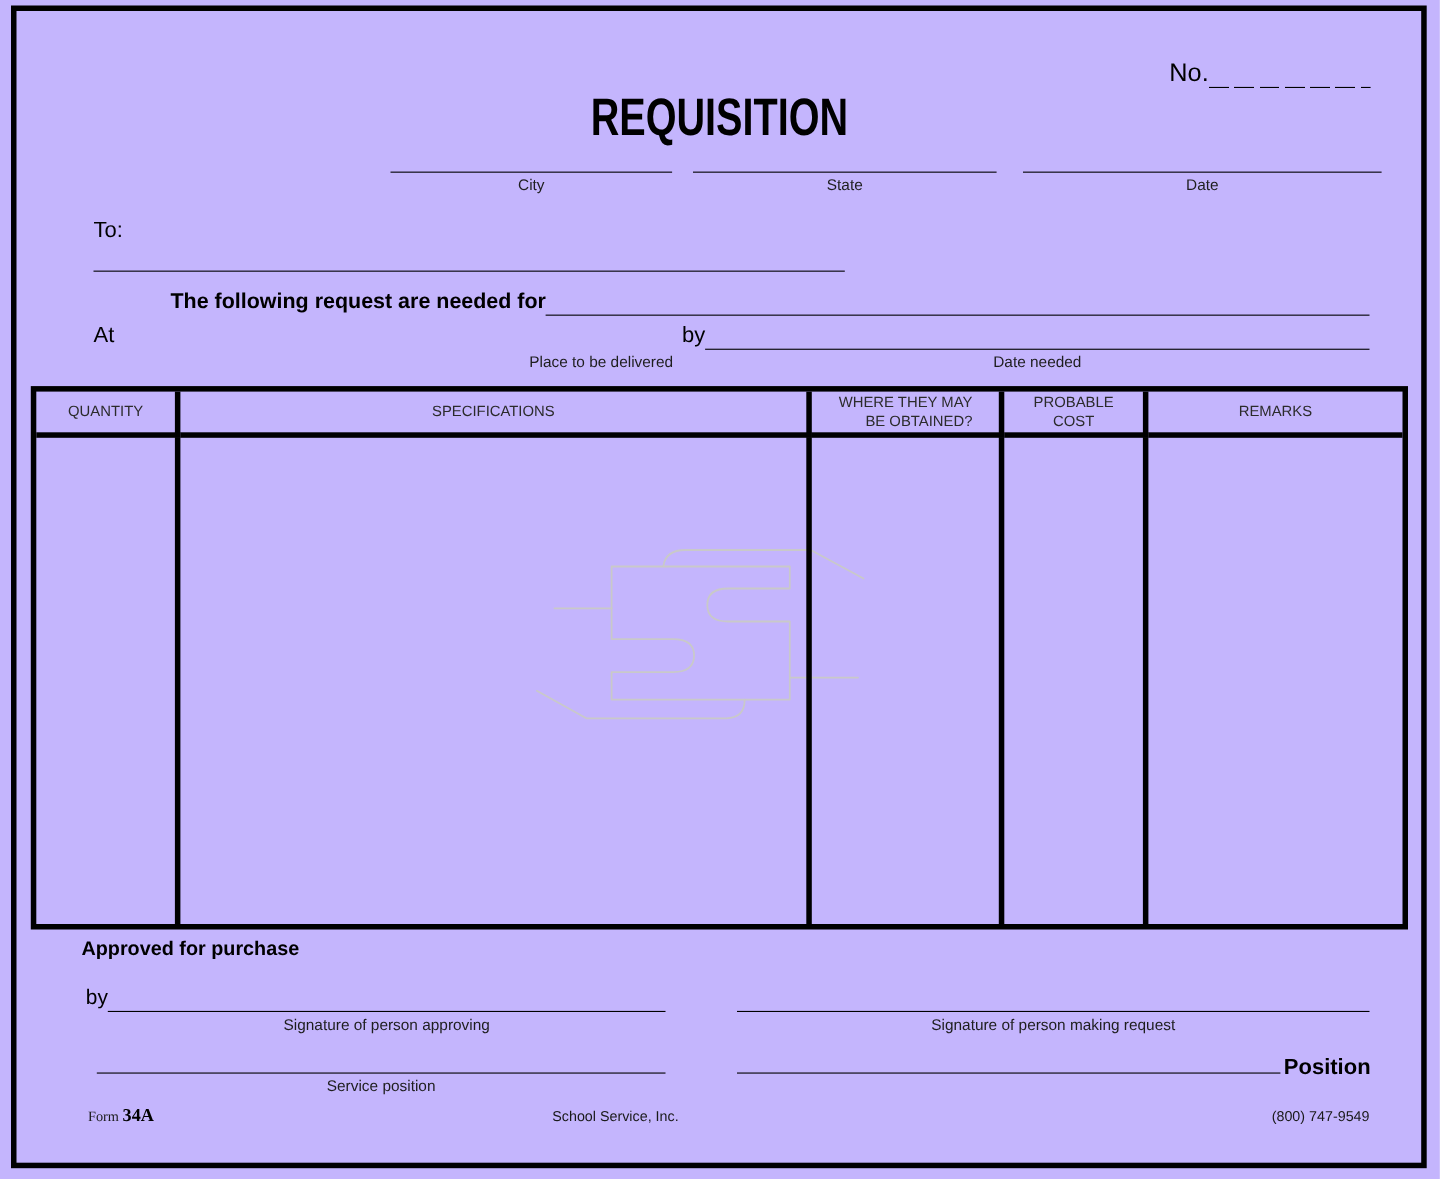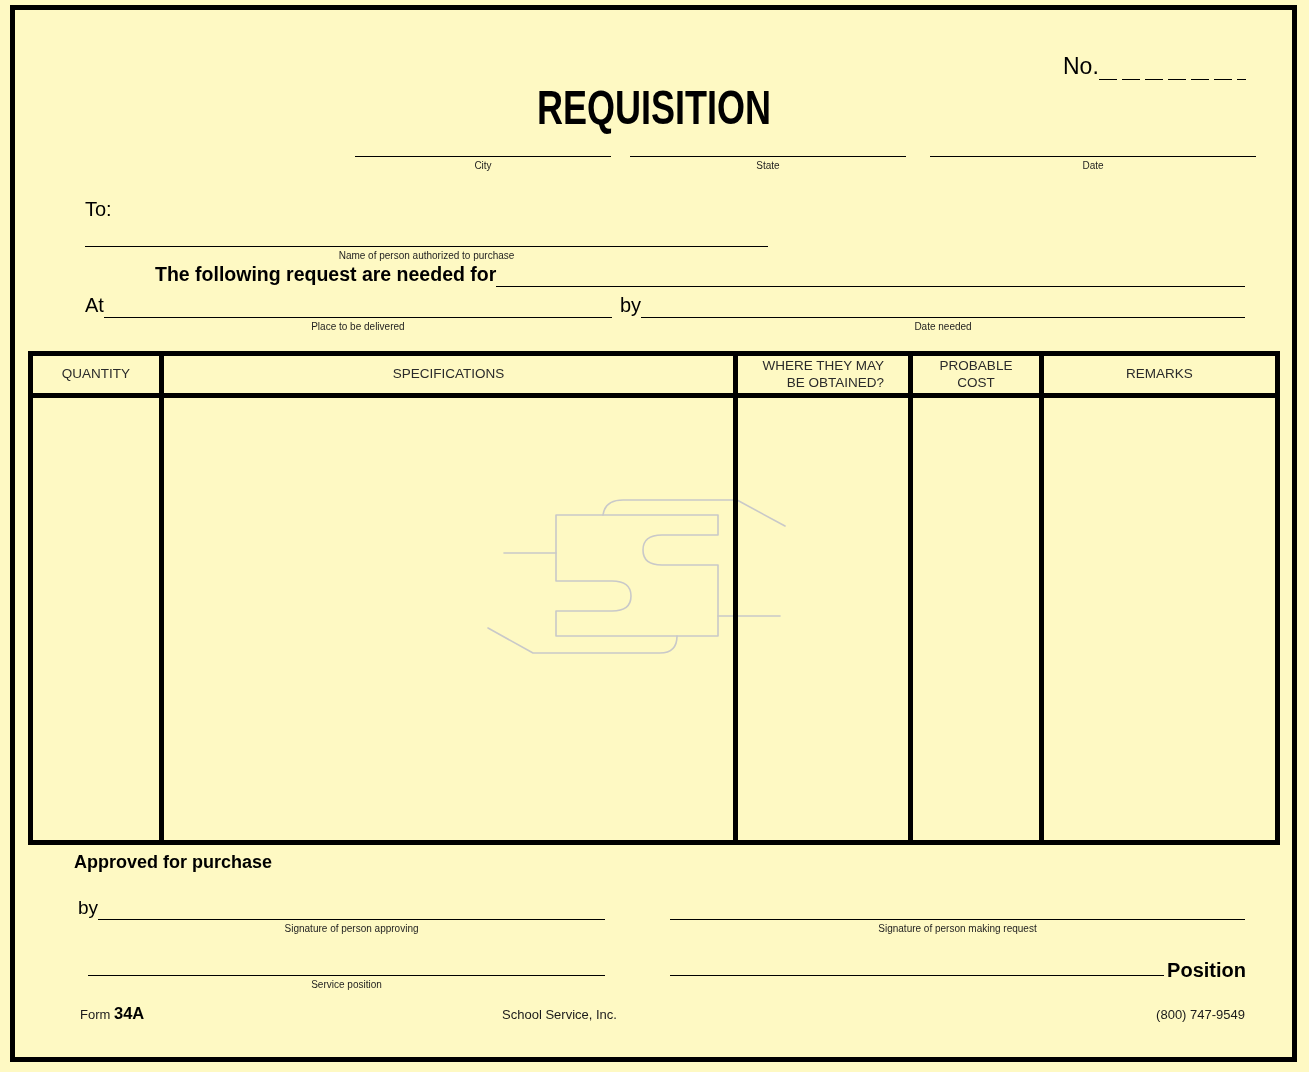"No." .sheet { background: #fef9c3 -> #c4b5fd }
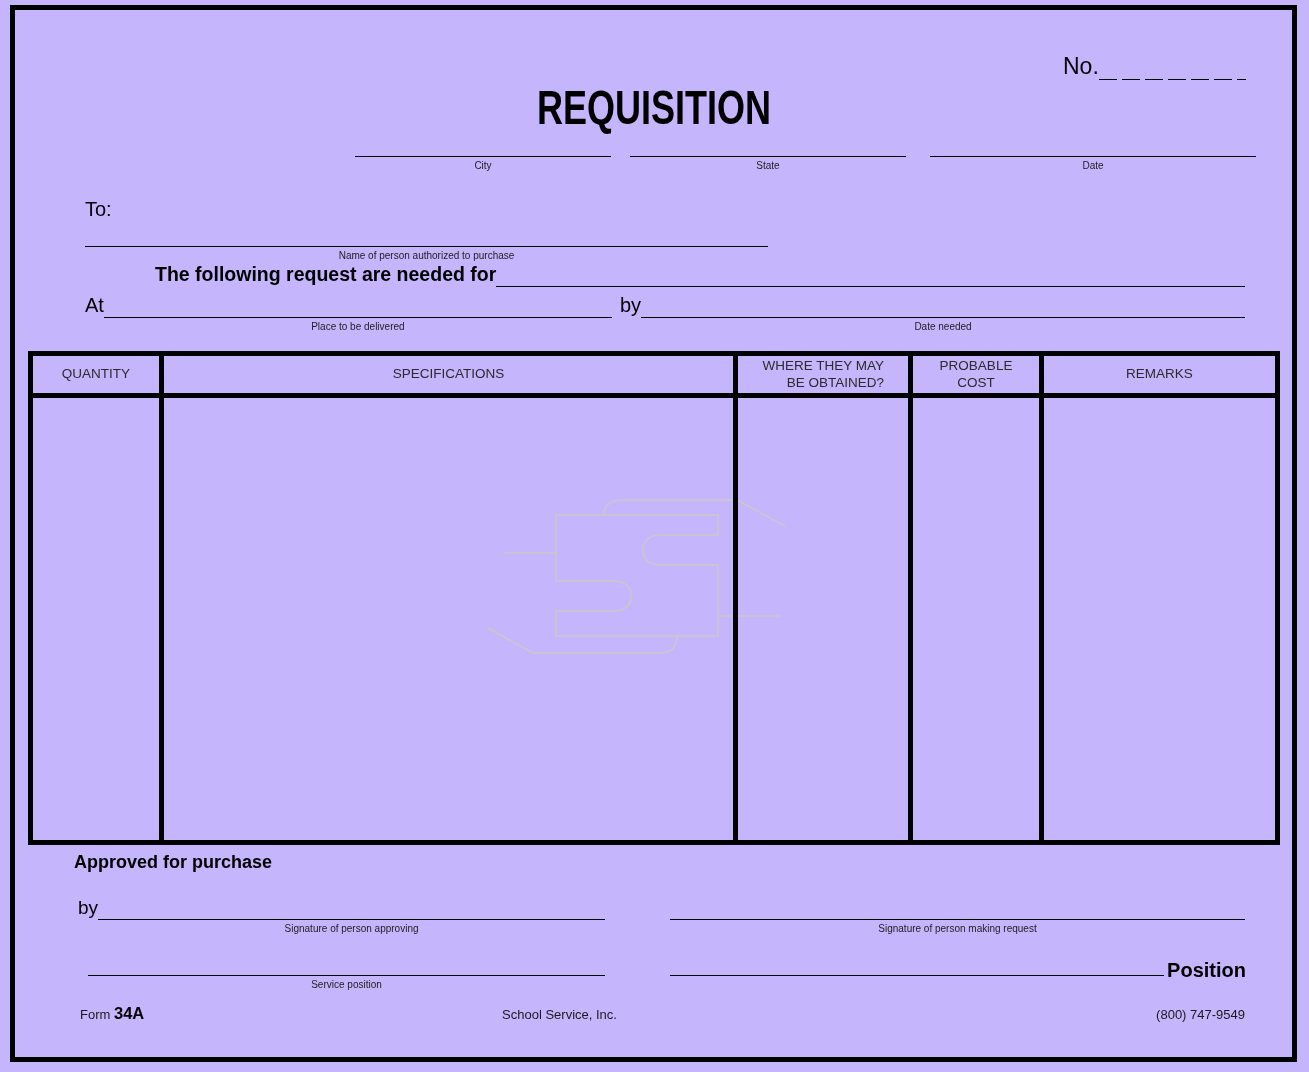"City" .hint { font-size: 10px -> 14px }
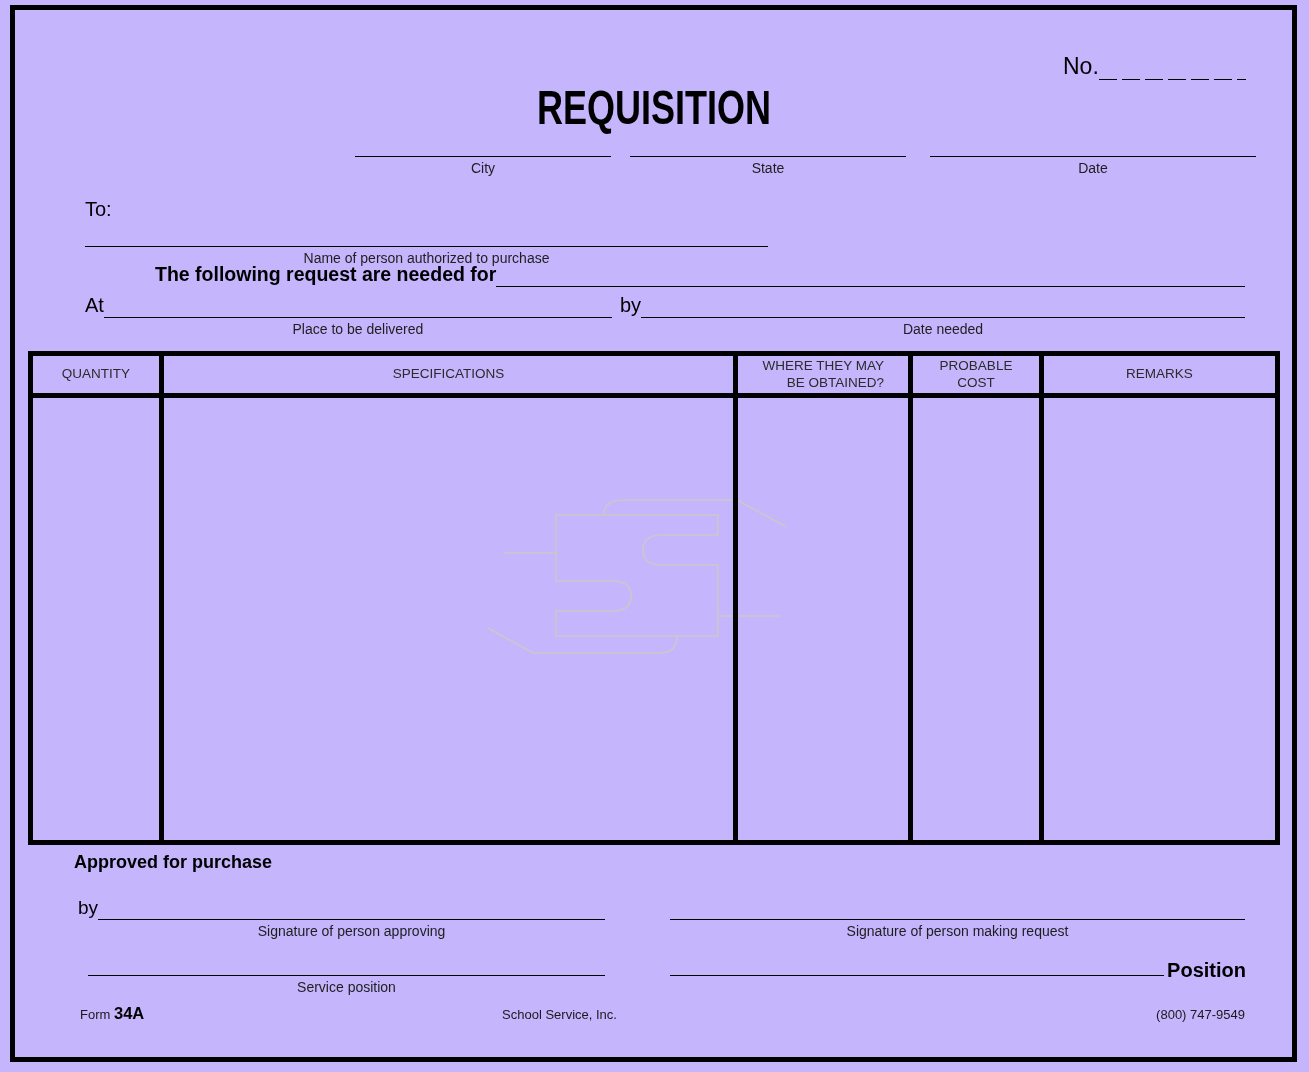"Name of person authorized to" div.hint { html: <div>Name of person authorized to purchase</div> -> none }
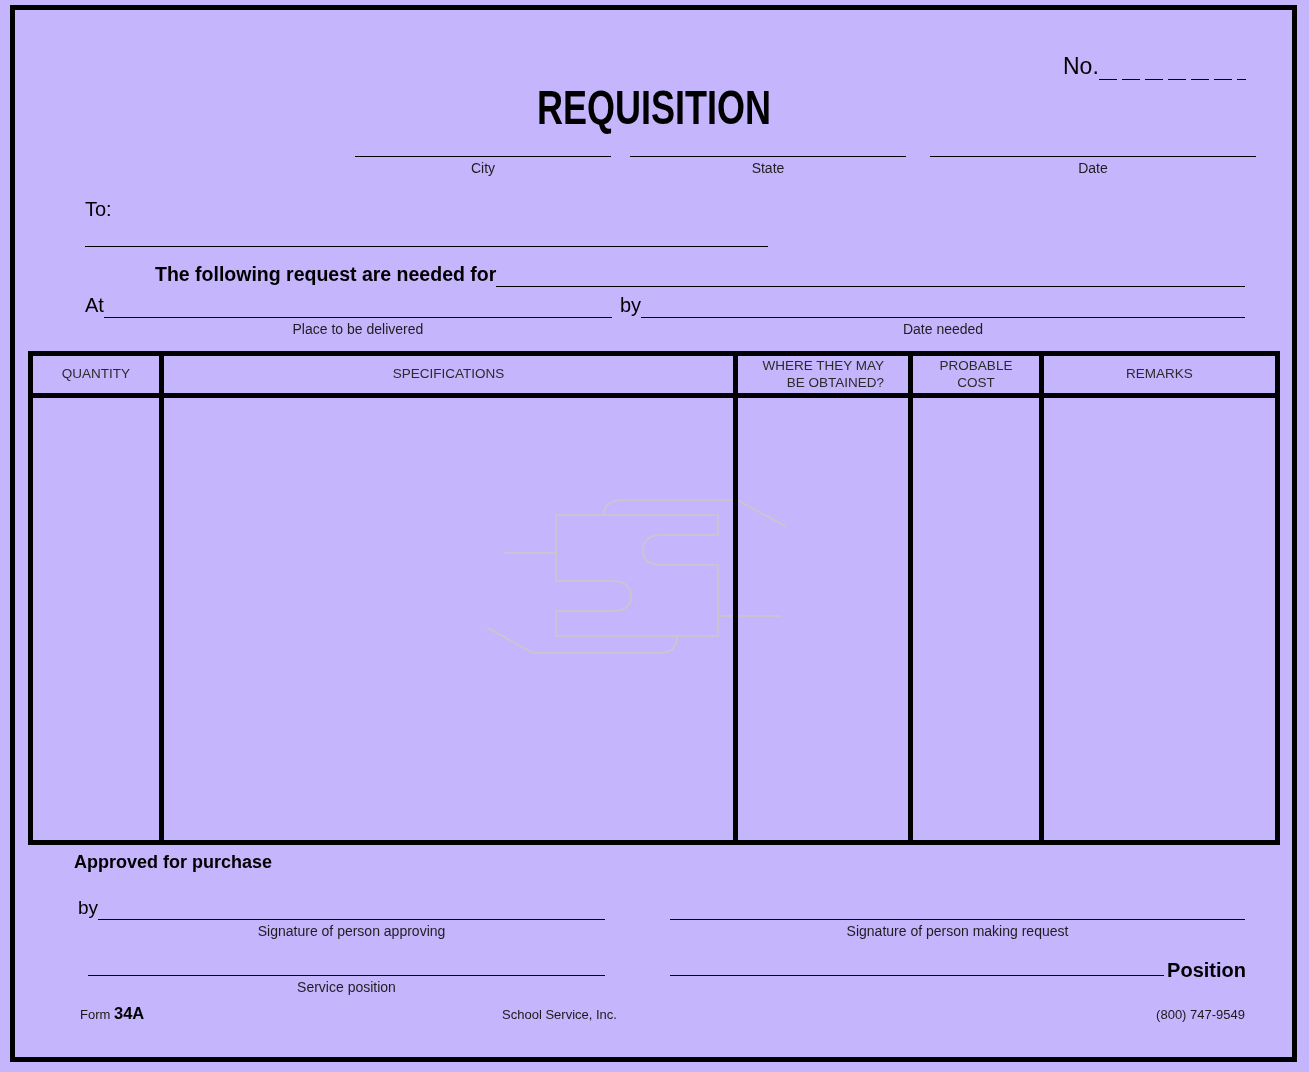"Place to be delivered" .at-fill1 { align-items: none -> flex-end }
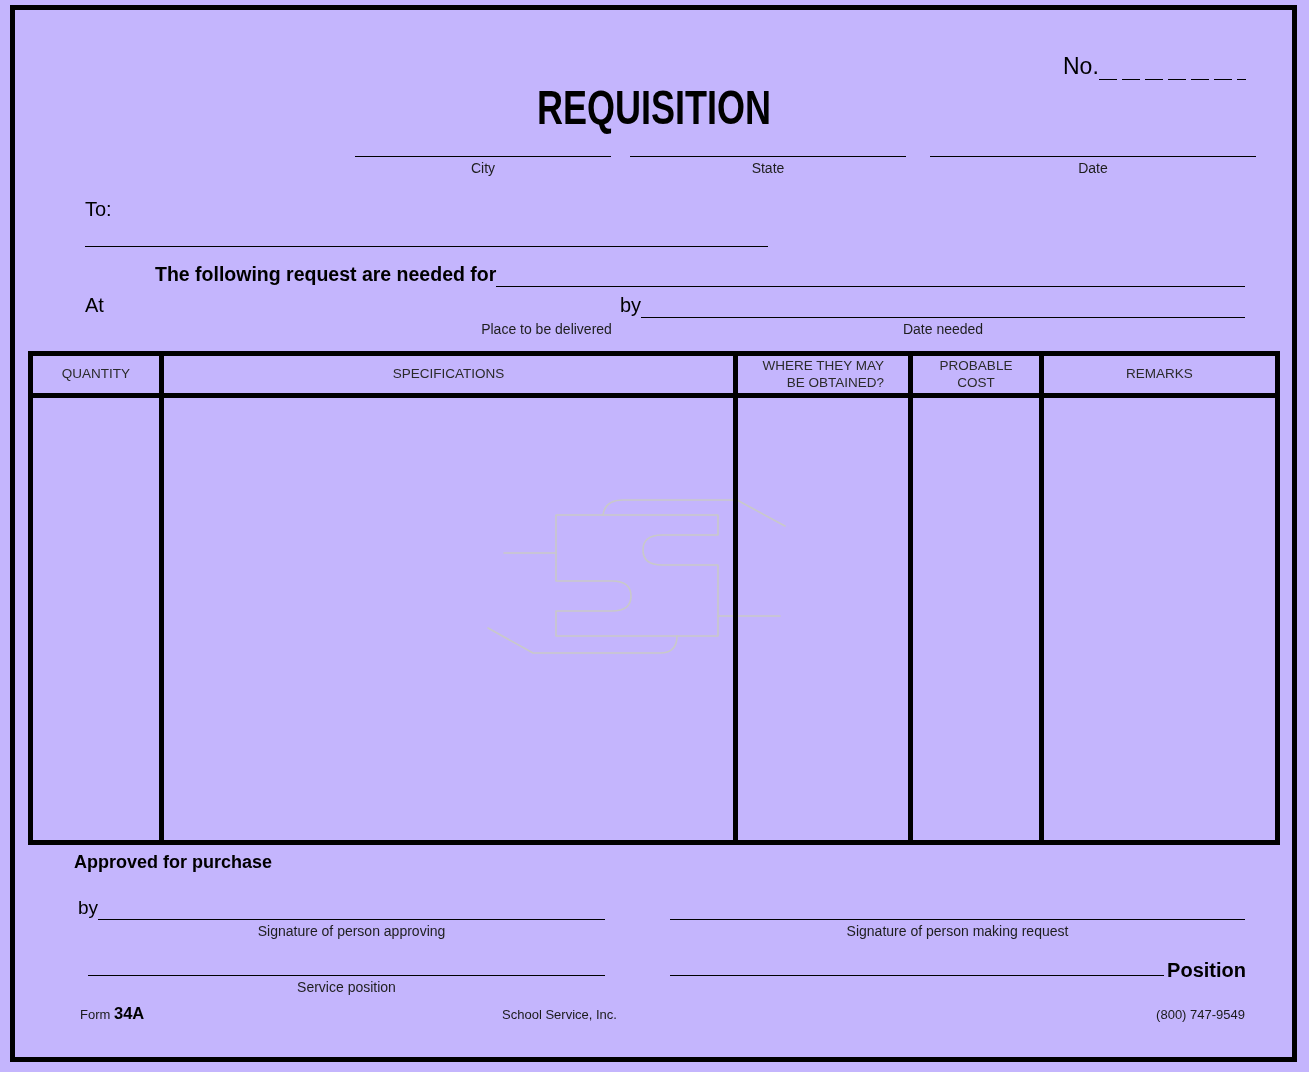"Form 34A" .footer-form { font-family: none -> Liberation Serif, serif }
